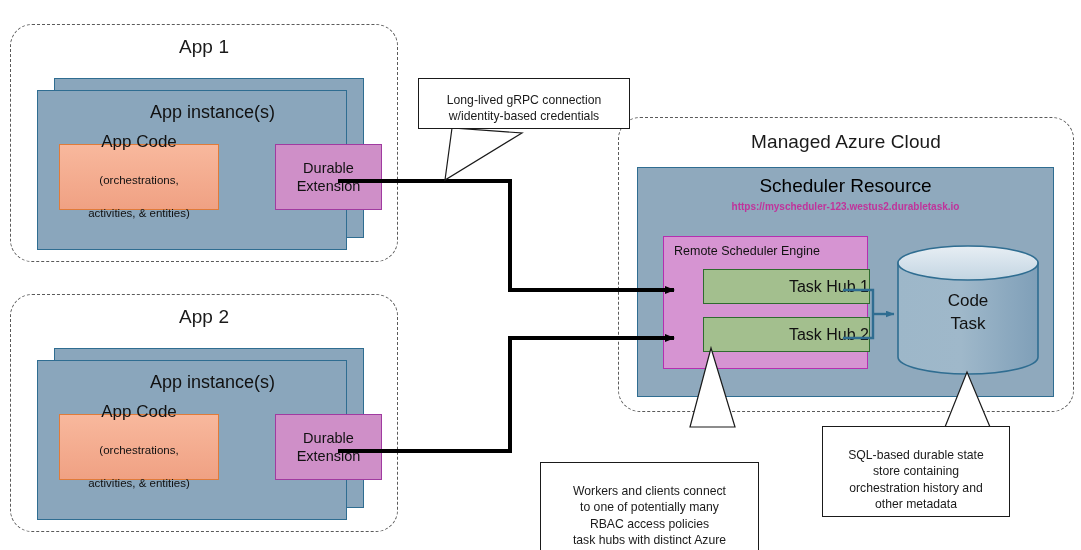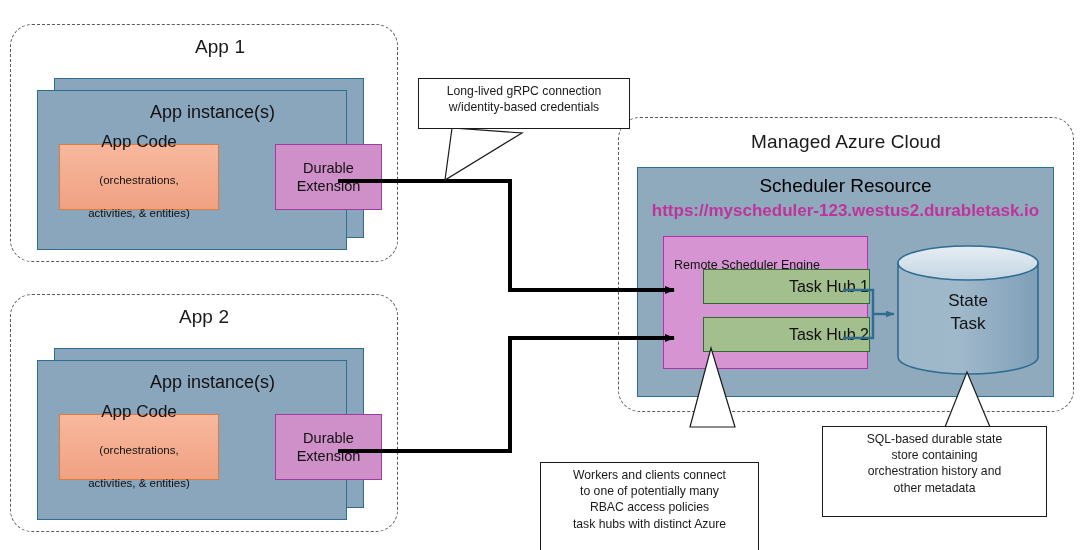"App 1" div.group-title { left: 26px -> 10px }
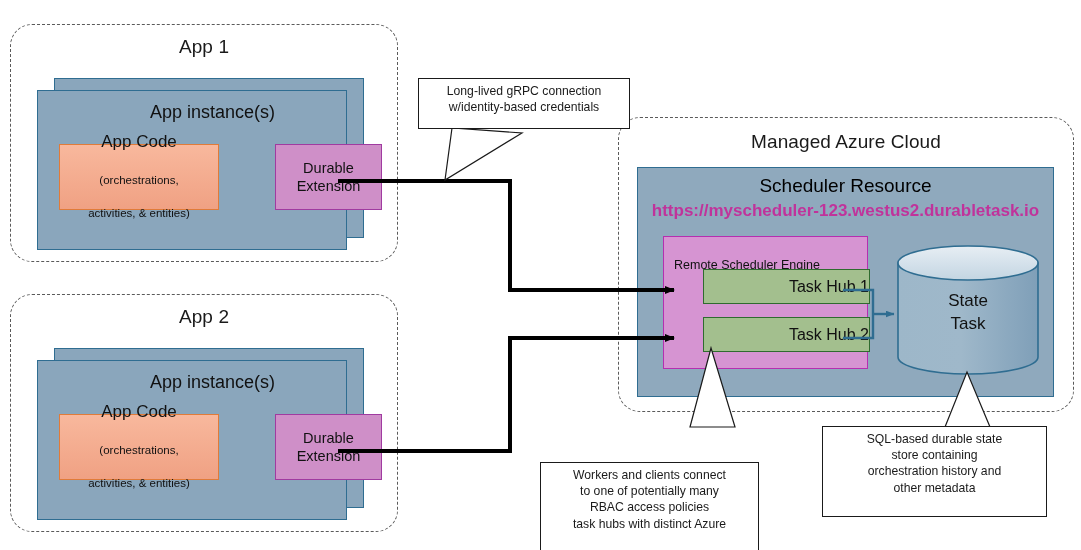"Long-lived gRPC connection" .callout { align-items: flex-start -> flex-end }
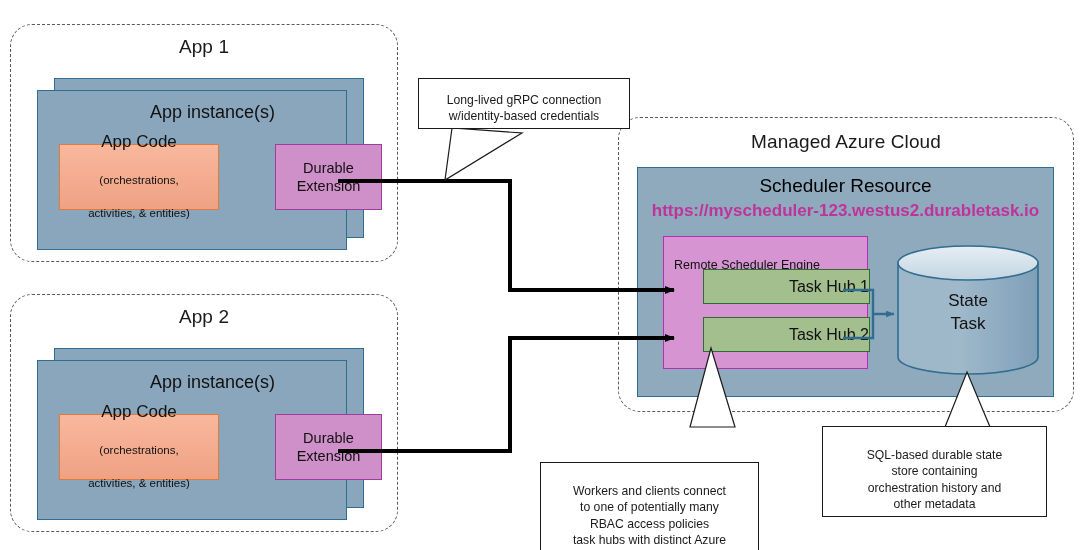"https://myscheduler-123.westus2.durablet" .scheduler-url { font-size: 17px -> 10px }
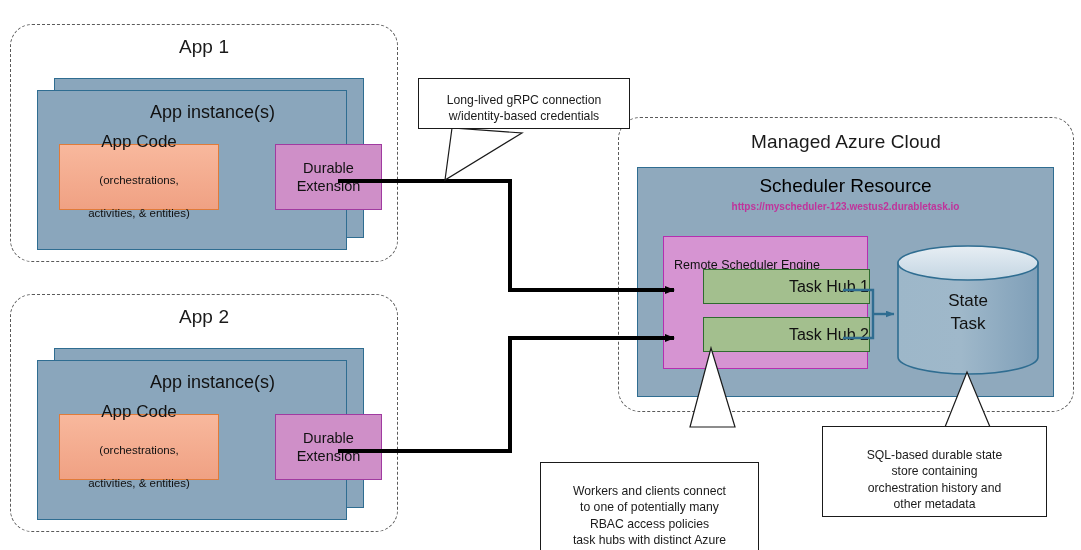"Remote Scheduler Engine" div.engine-label { top: 21px -> 7px }
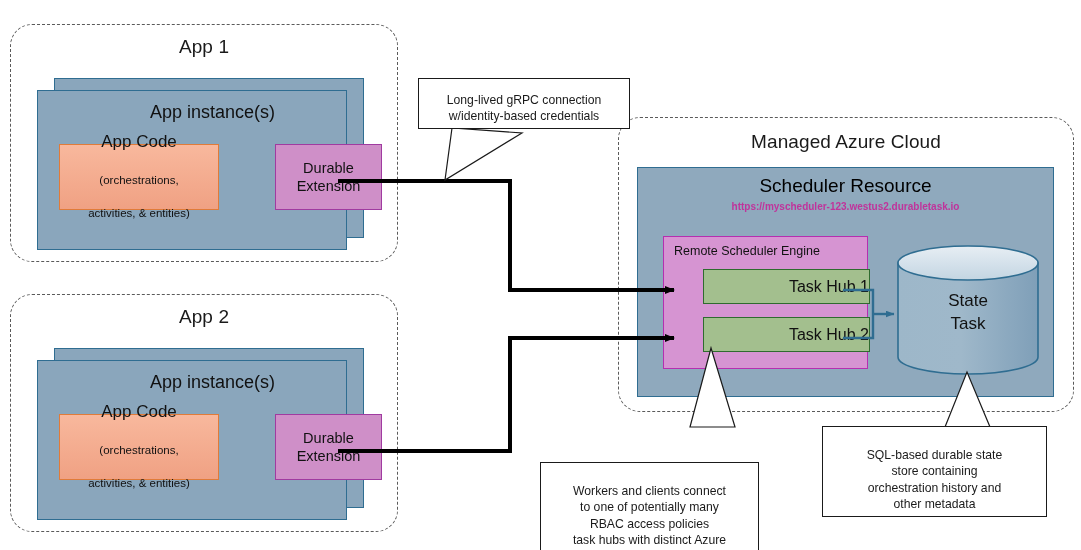"State" div.statestore-label { text: State -> Code }
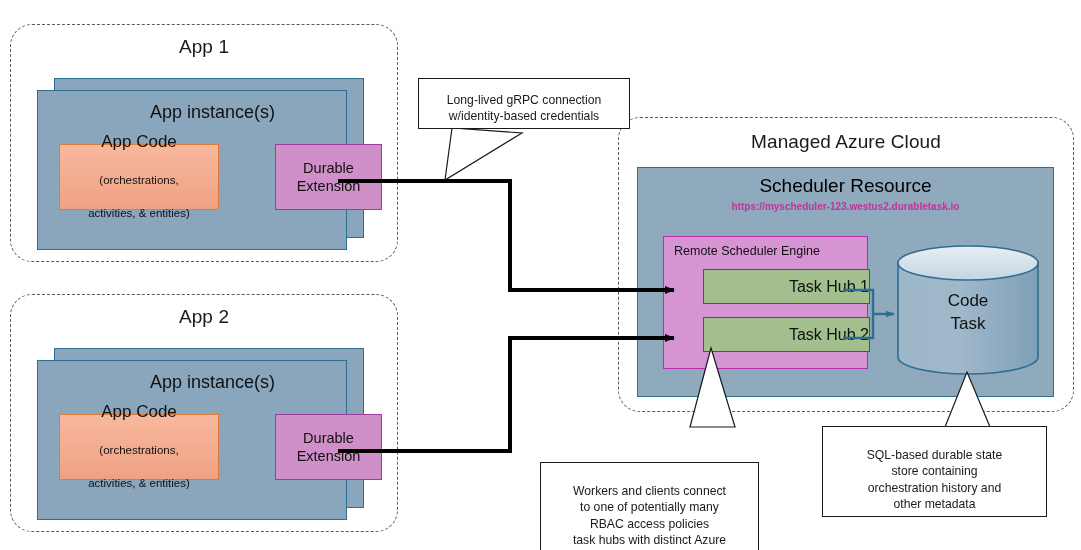"SQL-based durable state" div.abs { width: 225px -> 188px }
